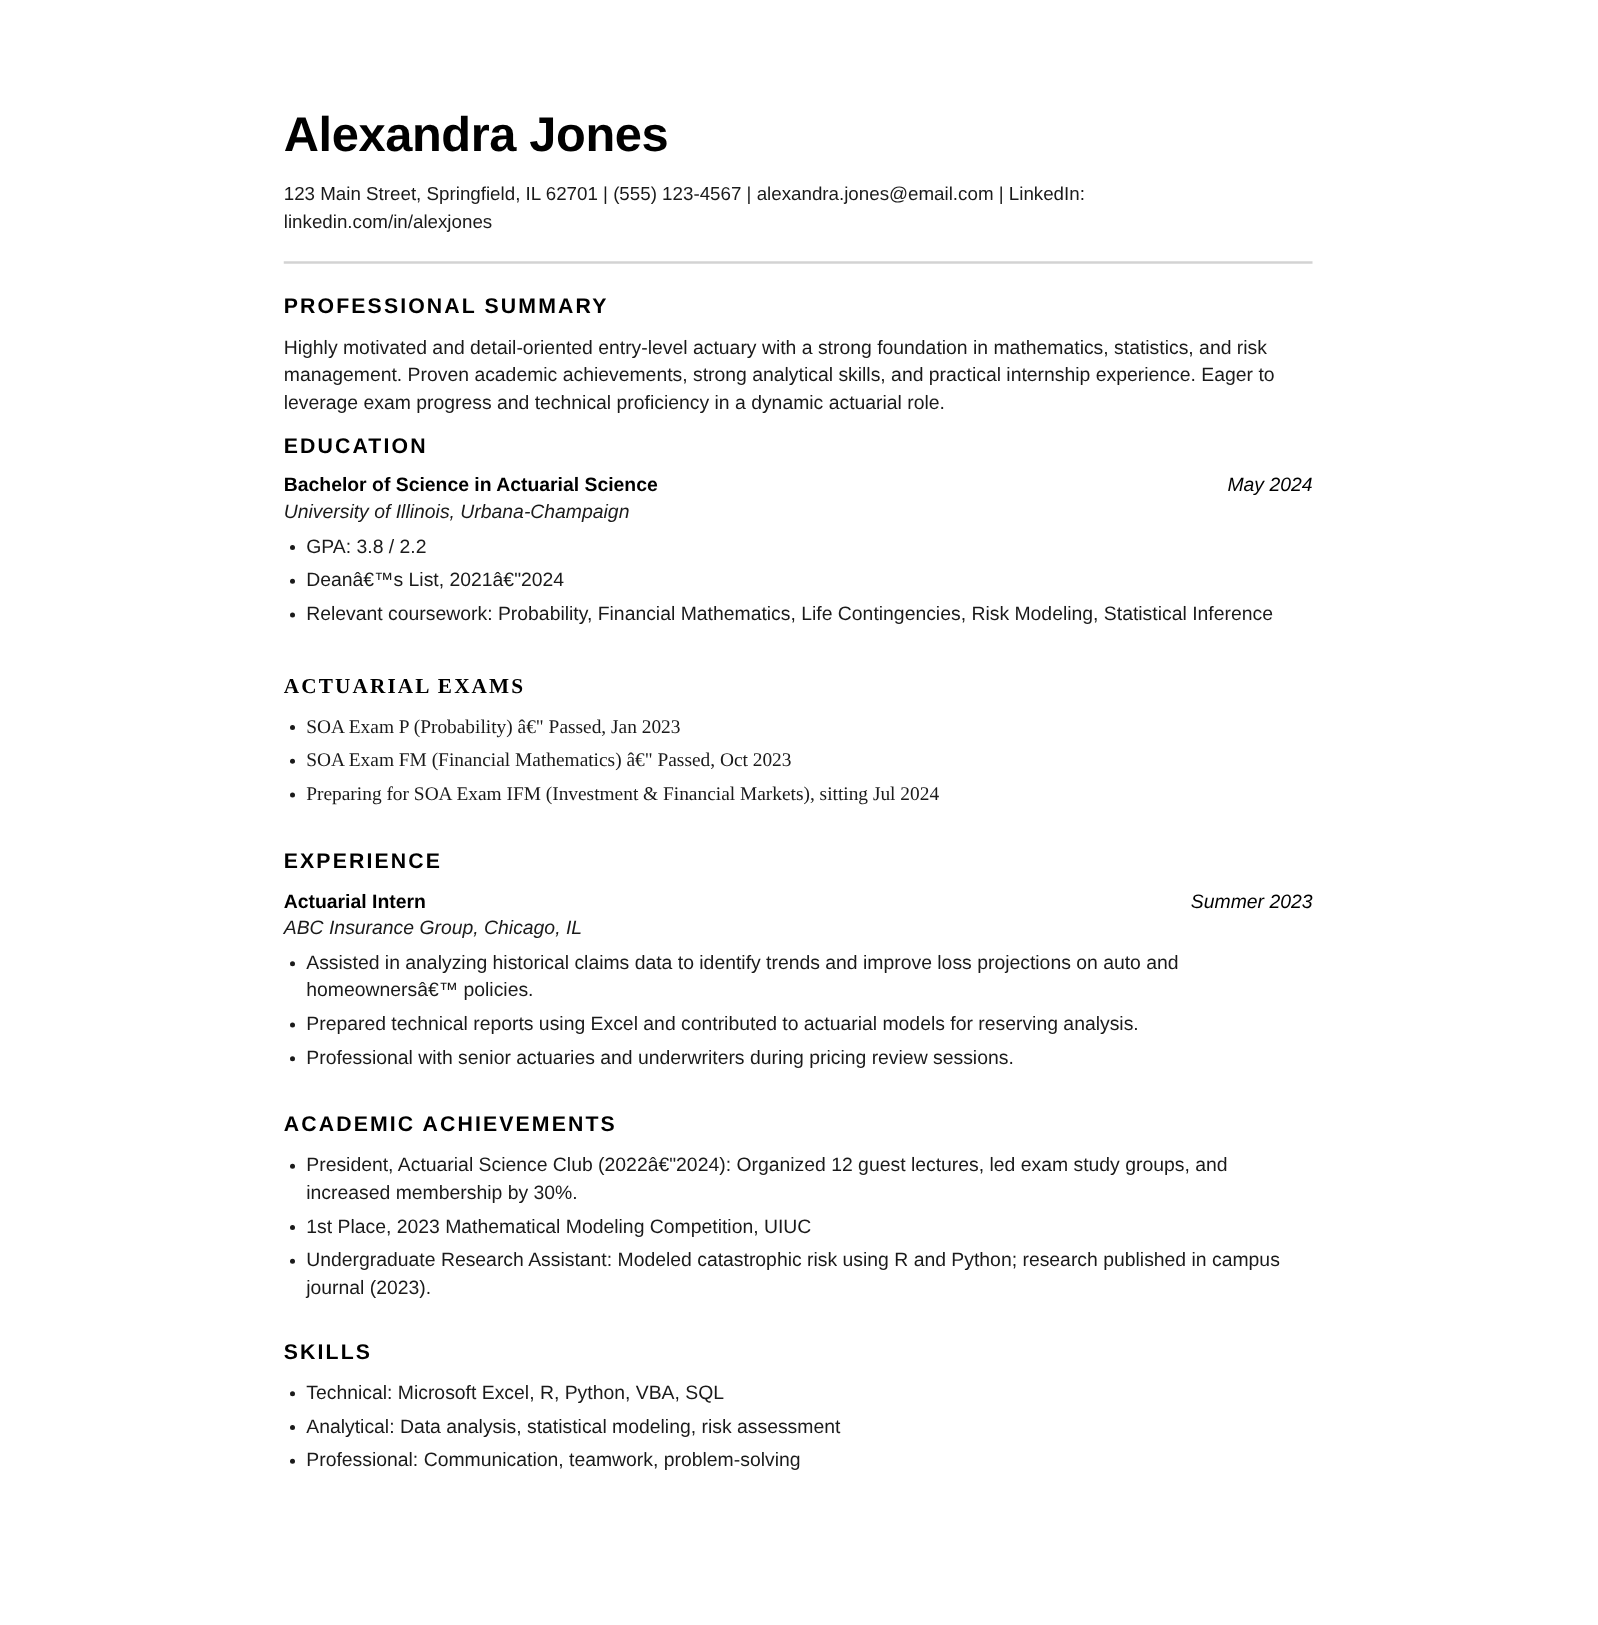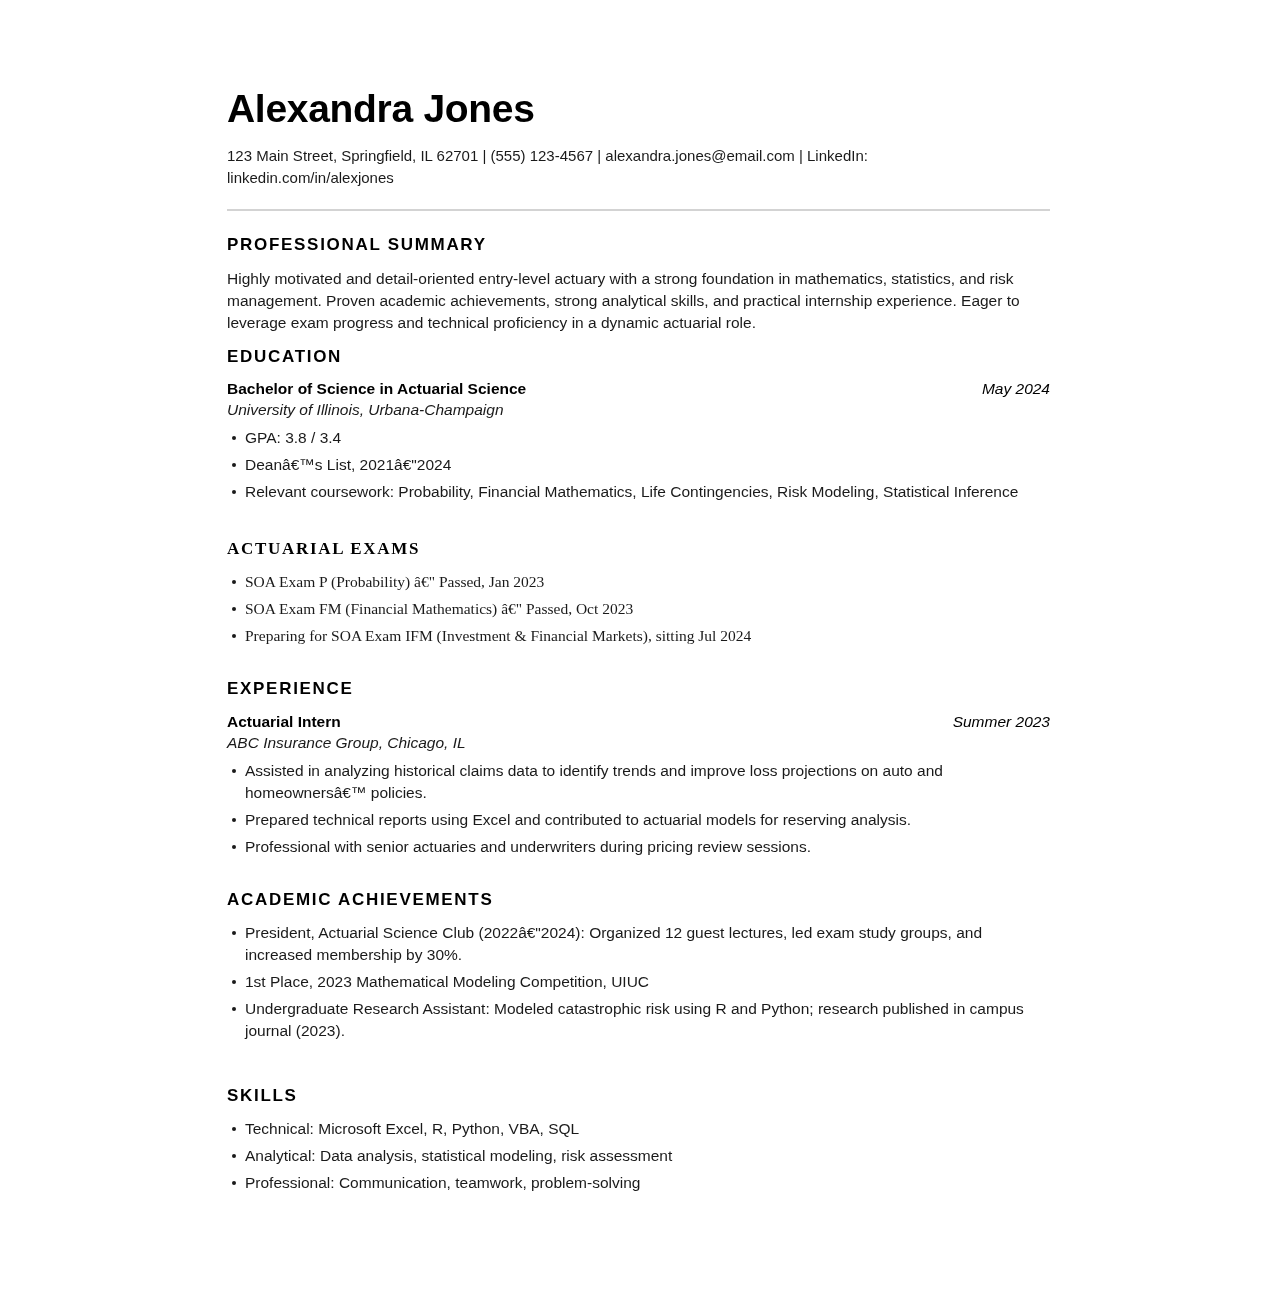"GPA: 3.8 / 3.4" li { text: 3.4 -> 2.2 }
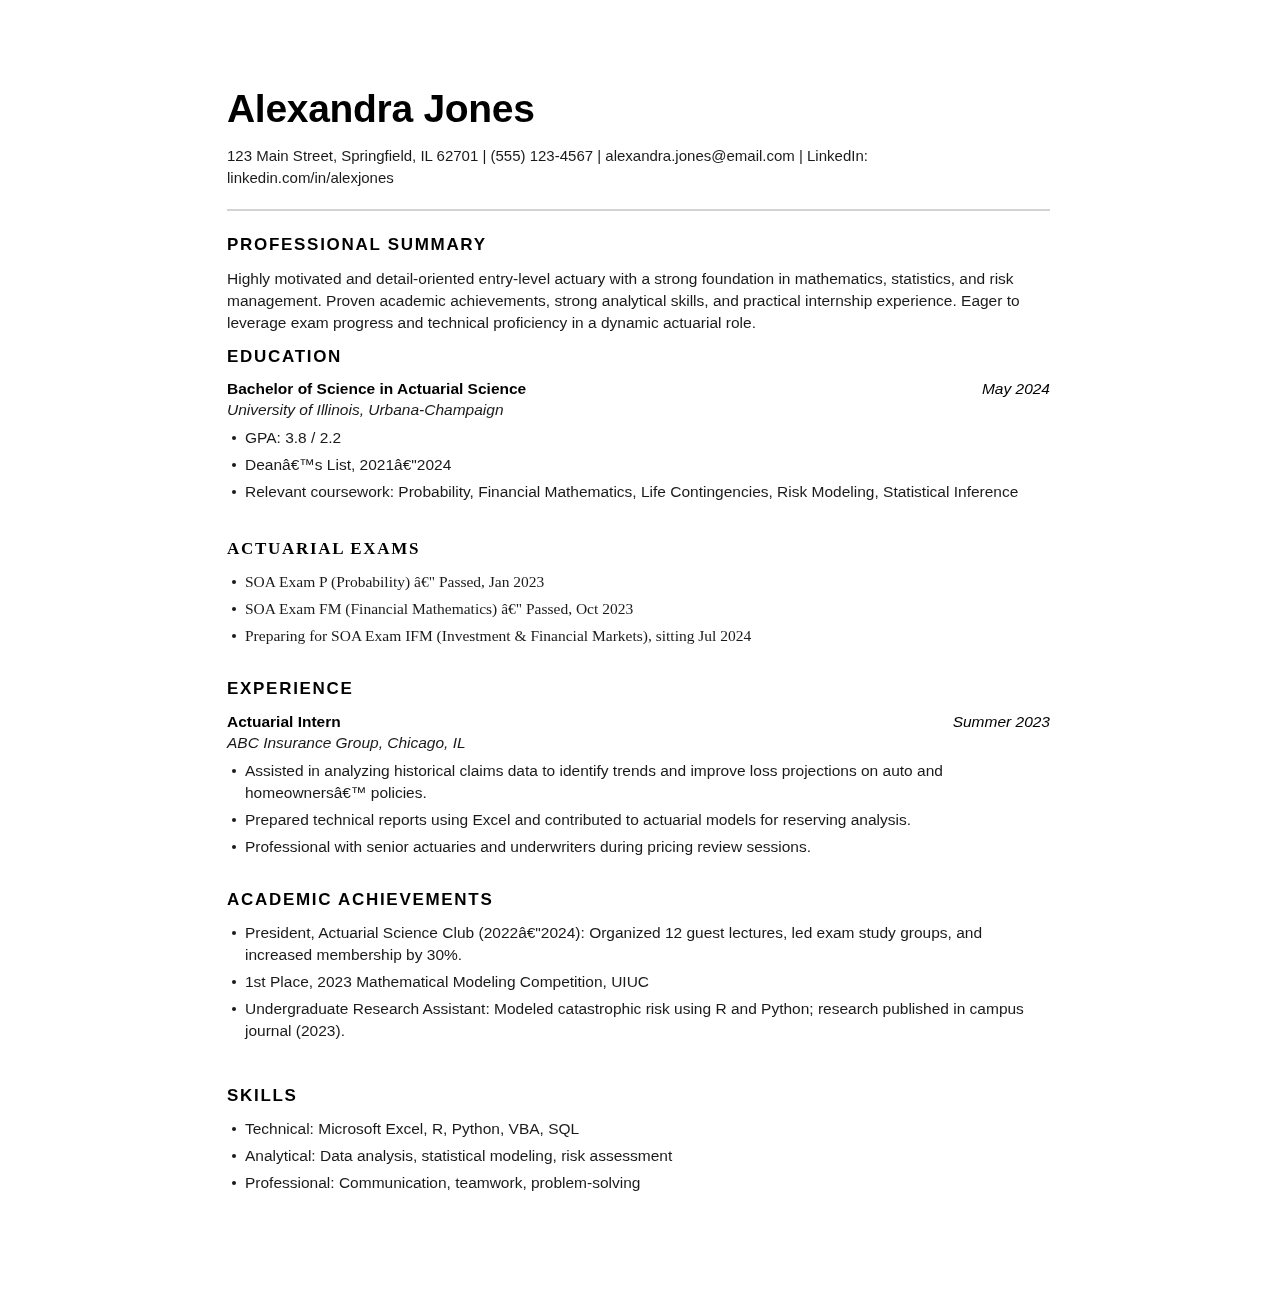"SKILLS" .section.skills { margin-top: 44px -> 30px }
